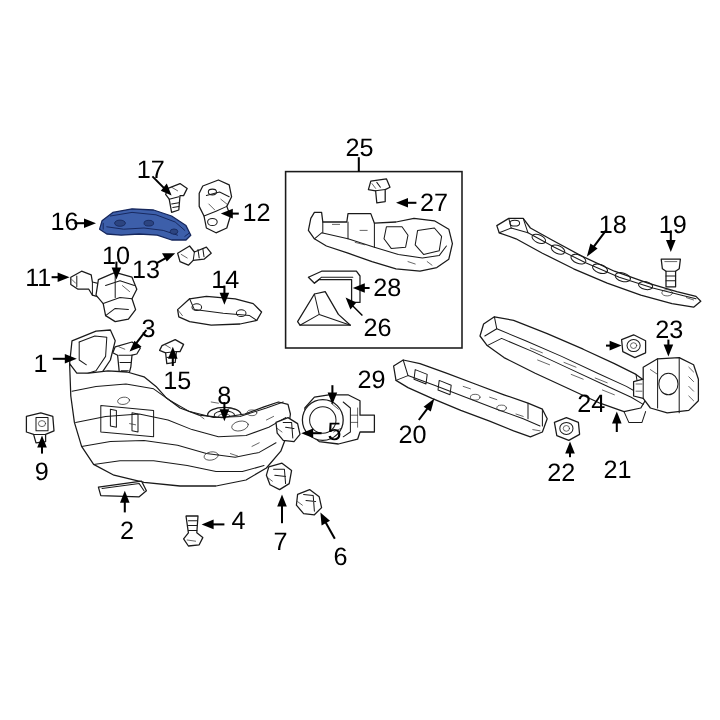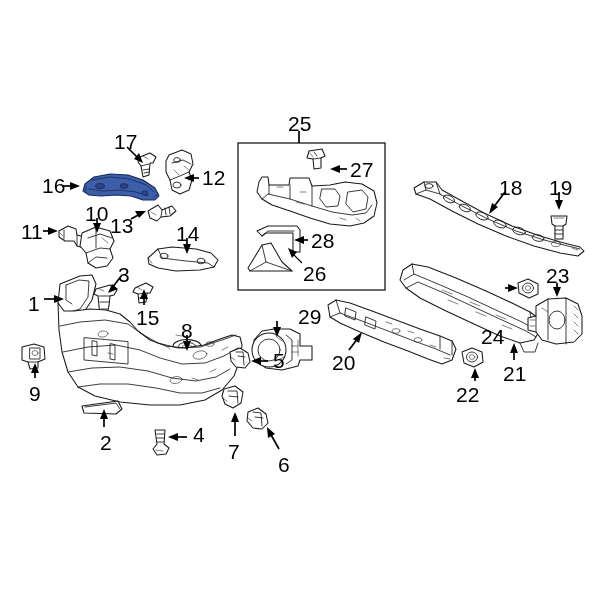"21" div.num { top: 363px -> 381px }
